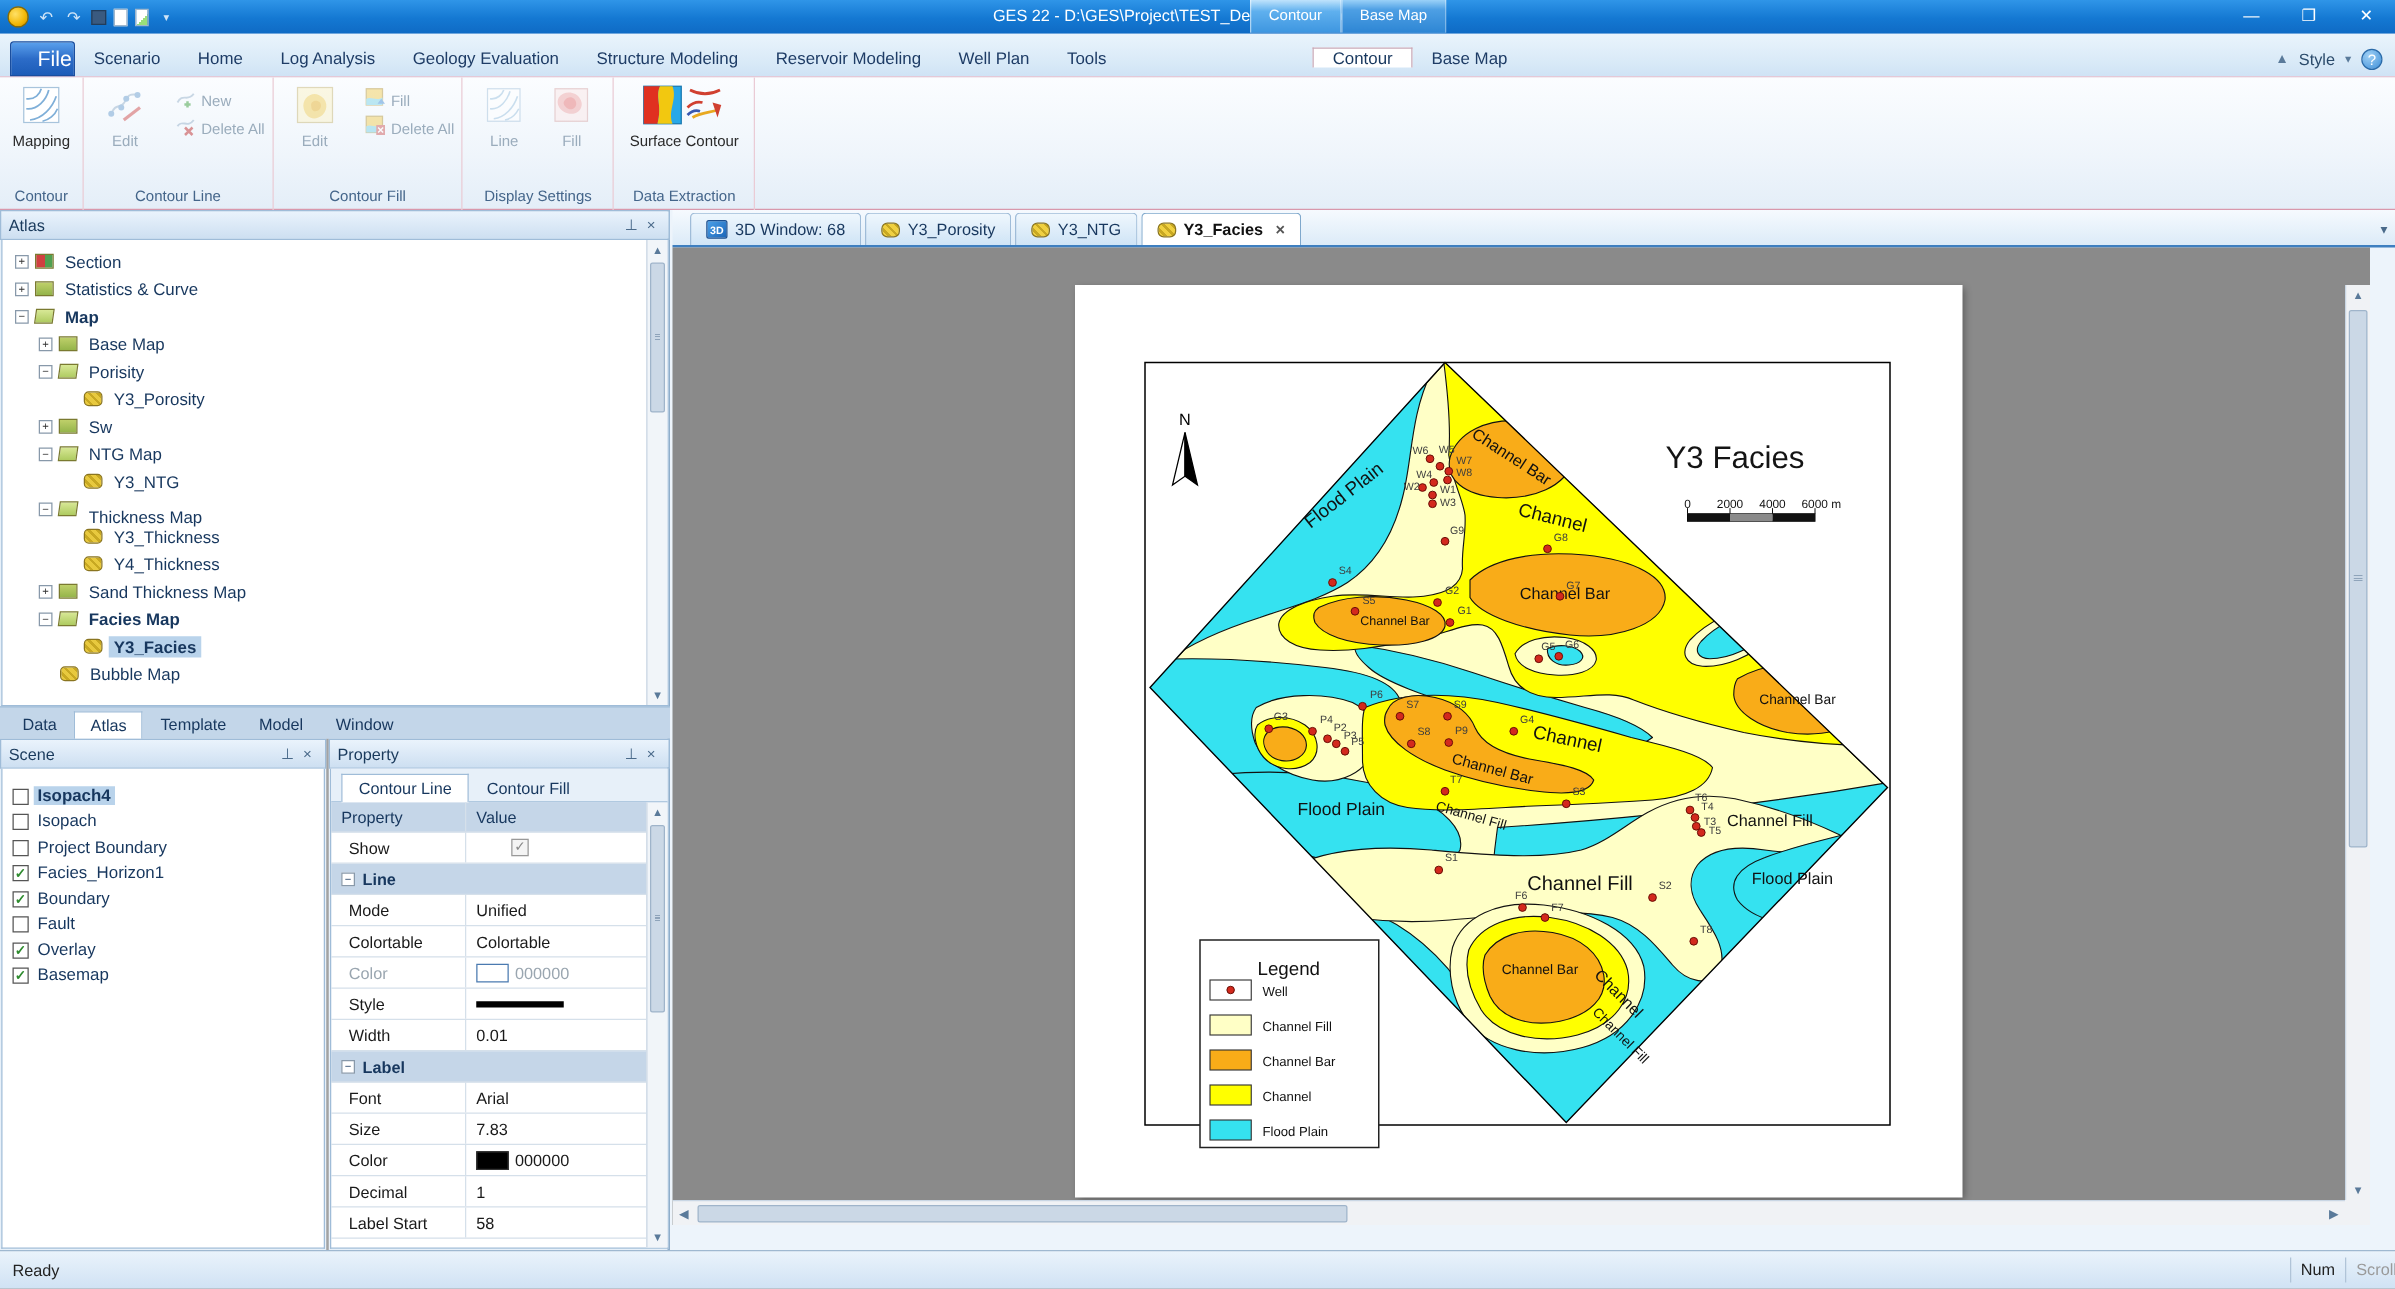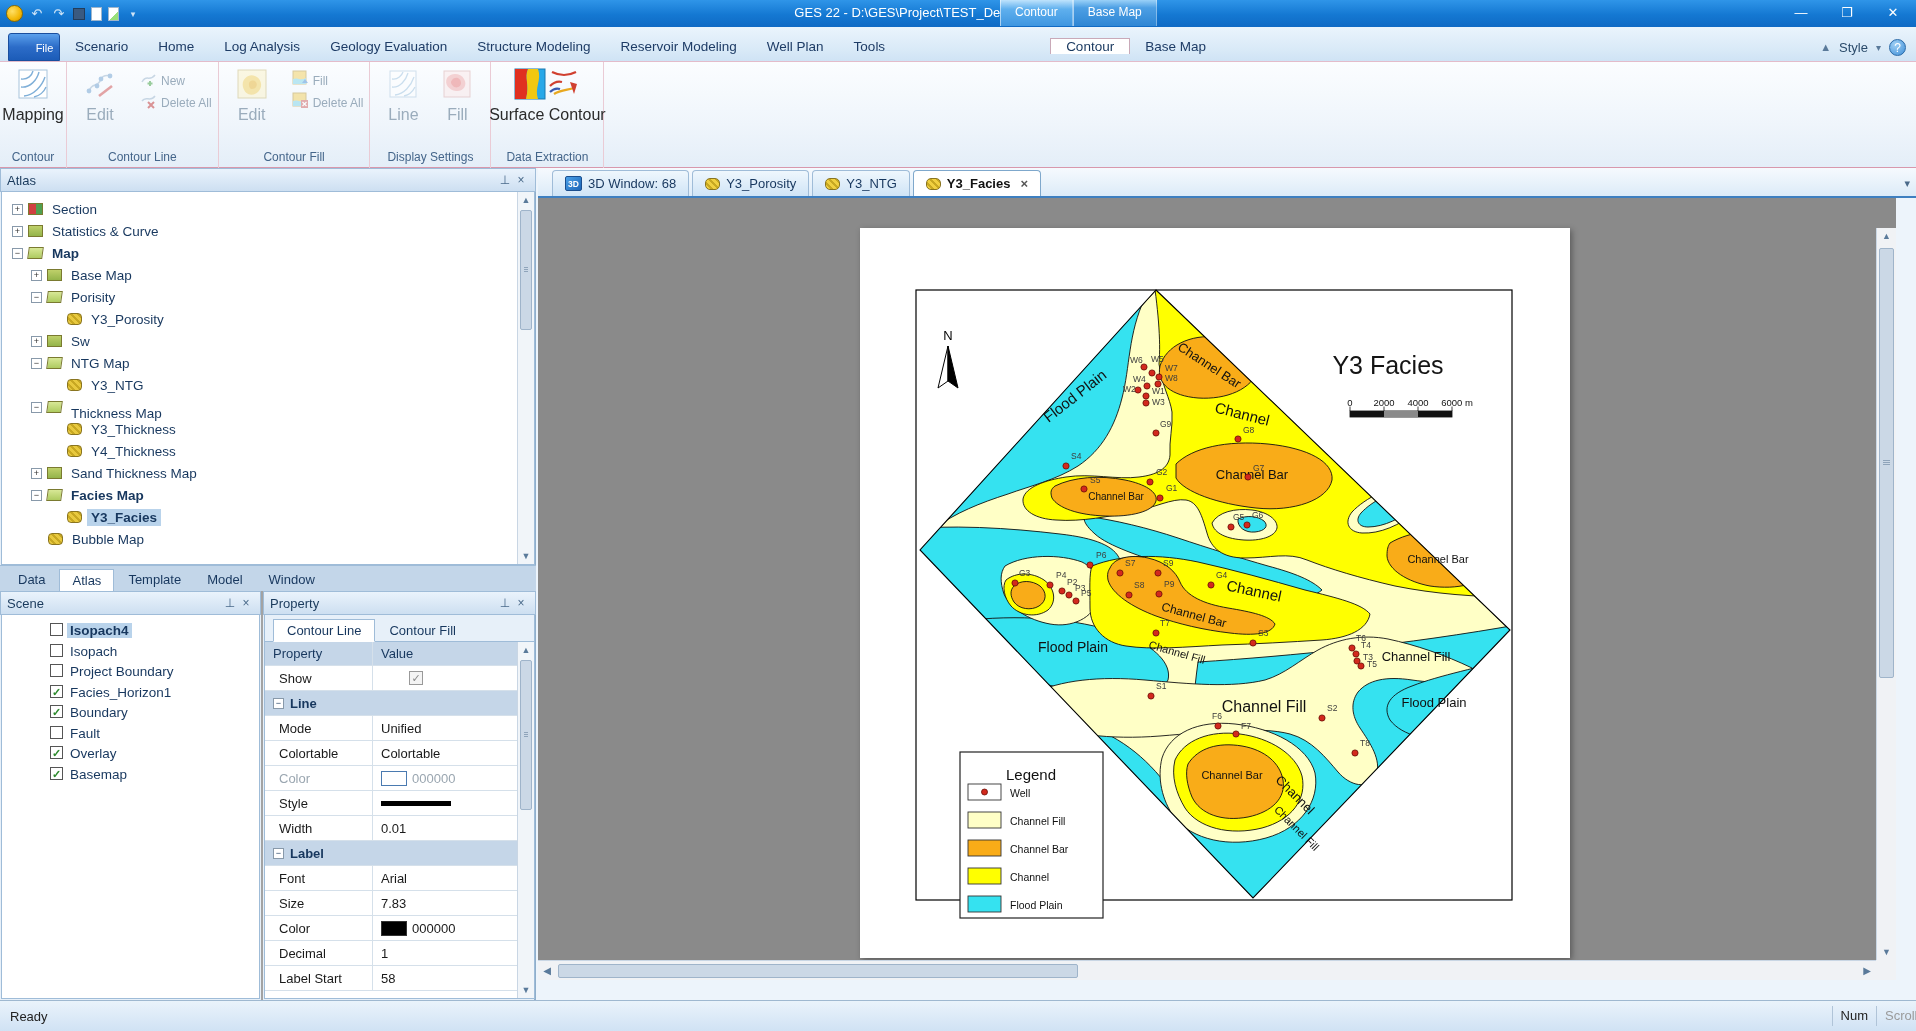"File" .filetab { font-size: 11px -> 17px; text-align: center -> none }
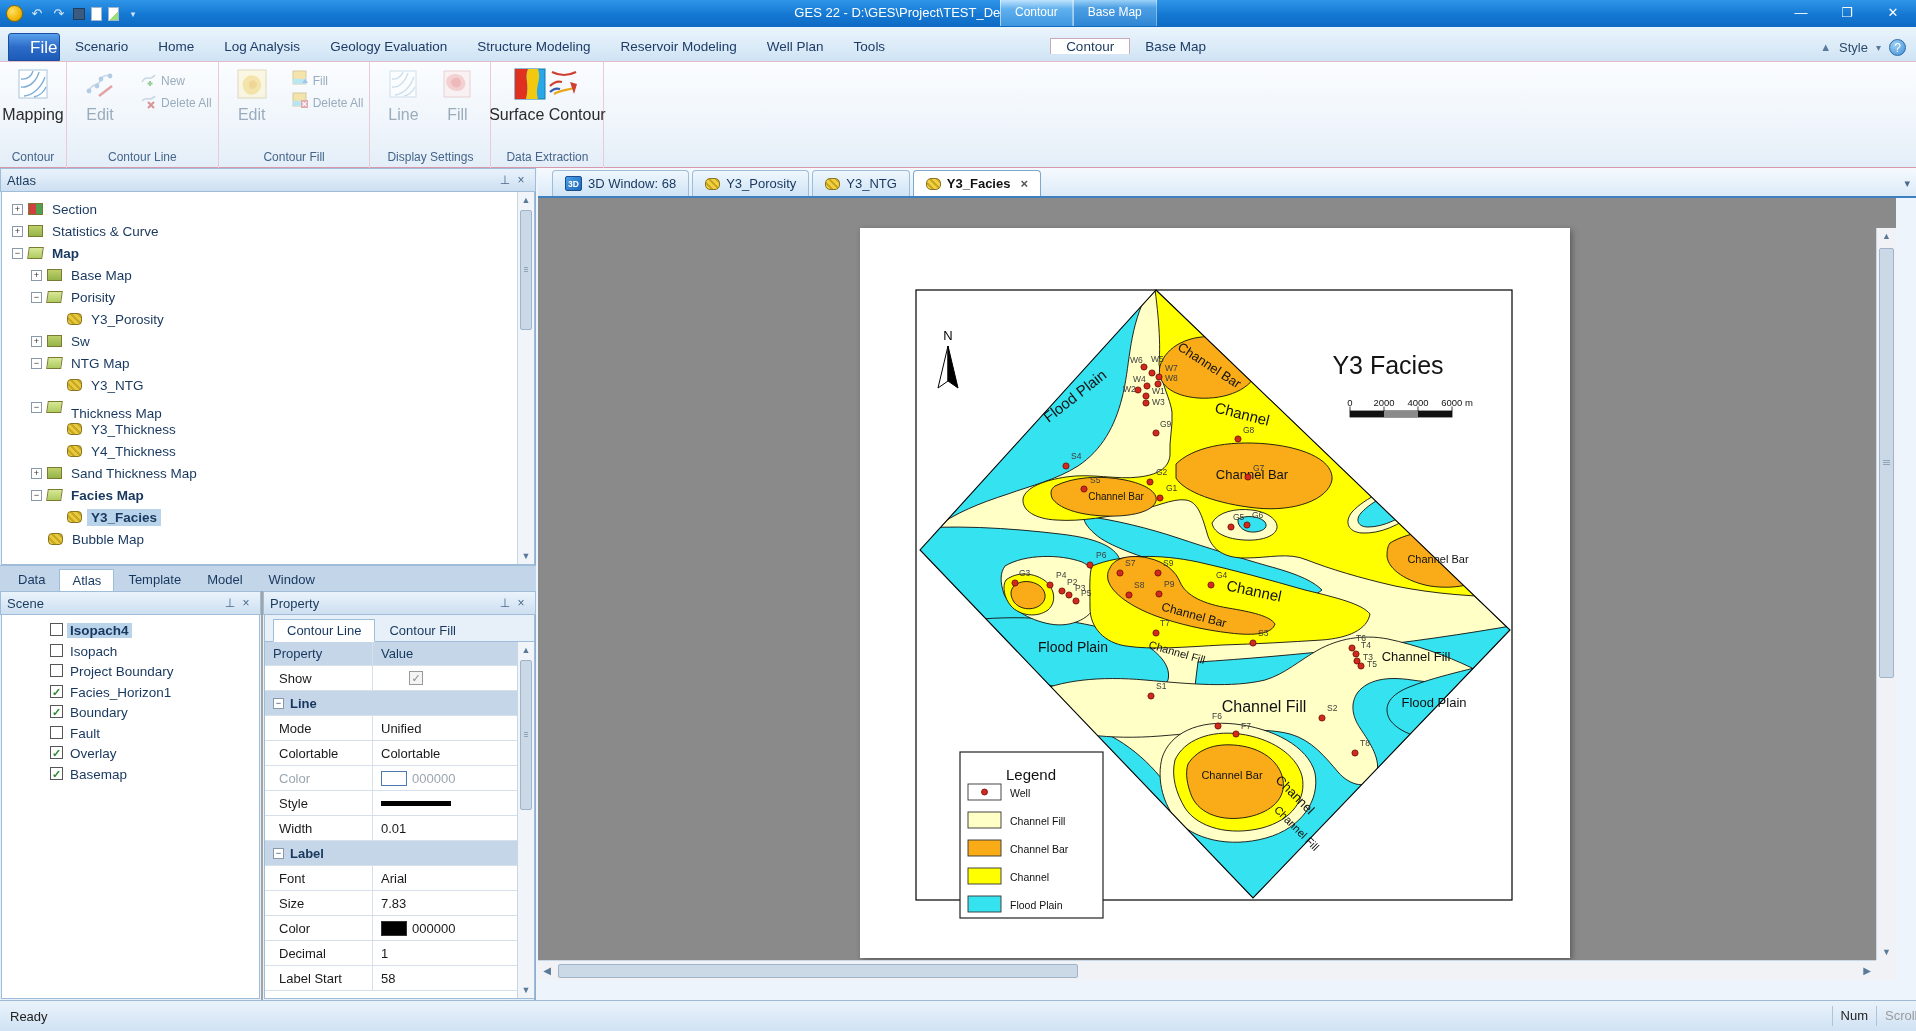"Mapping" .rbtn-lg .rlabel { font-size: 16px -> 12px }
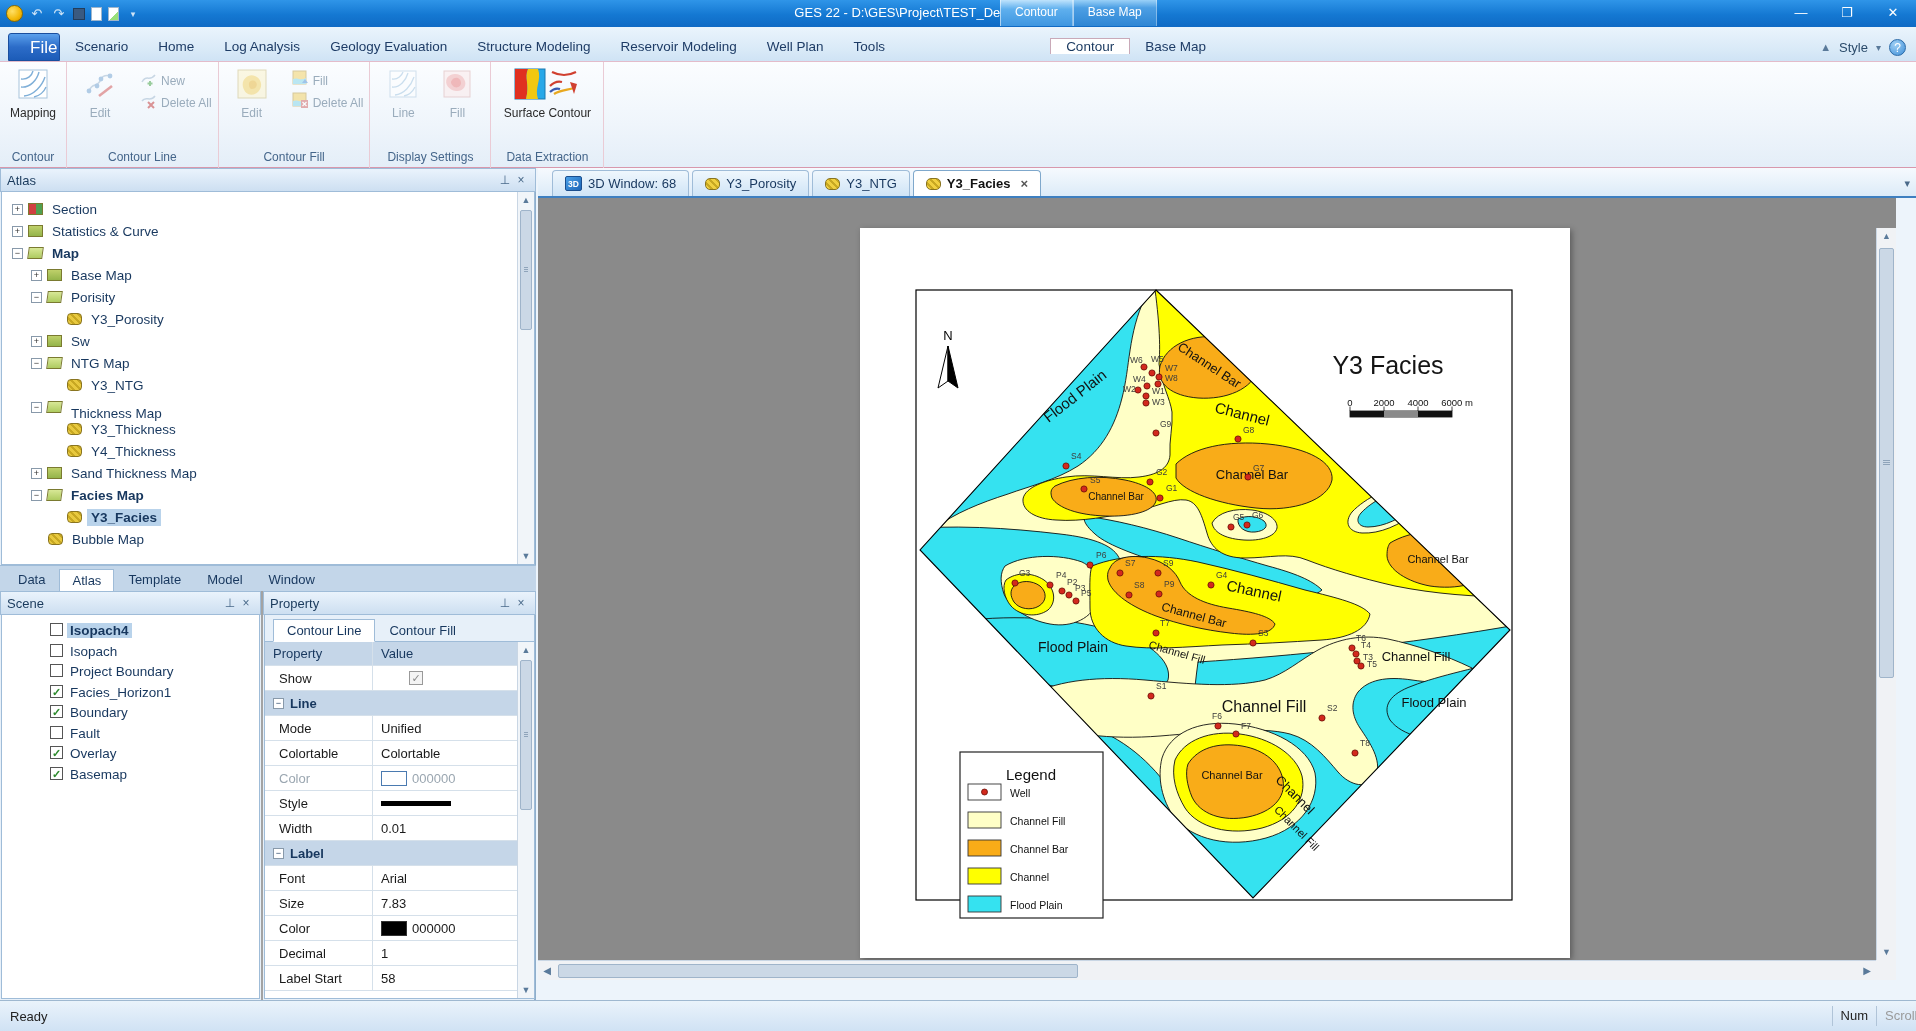"Isopach4" .srow { align-items: flex-start -> flex-end; margin-left: 40px -> none }
